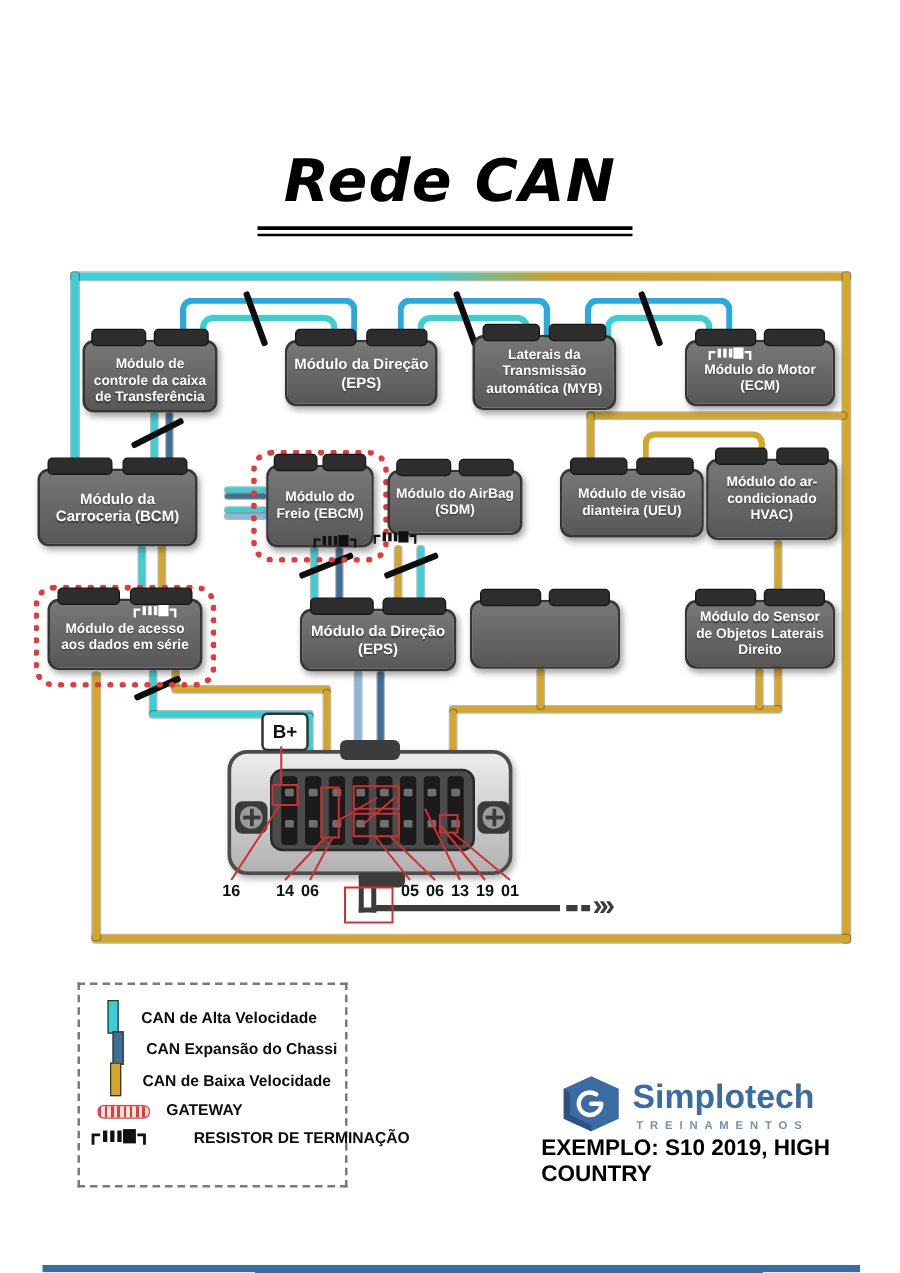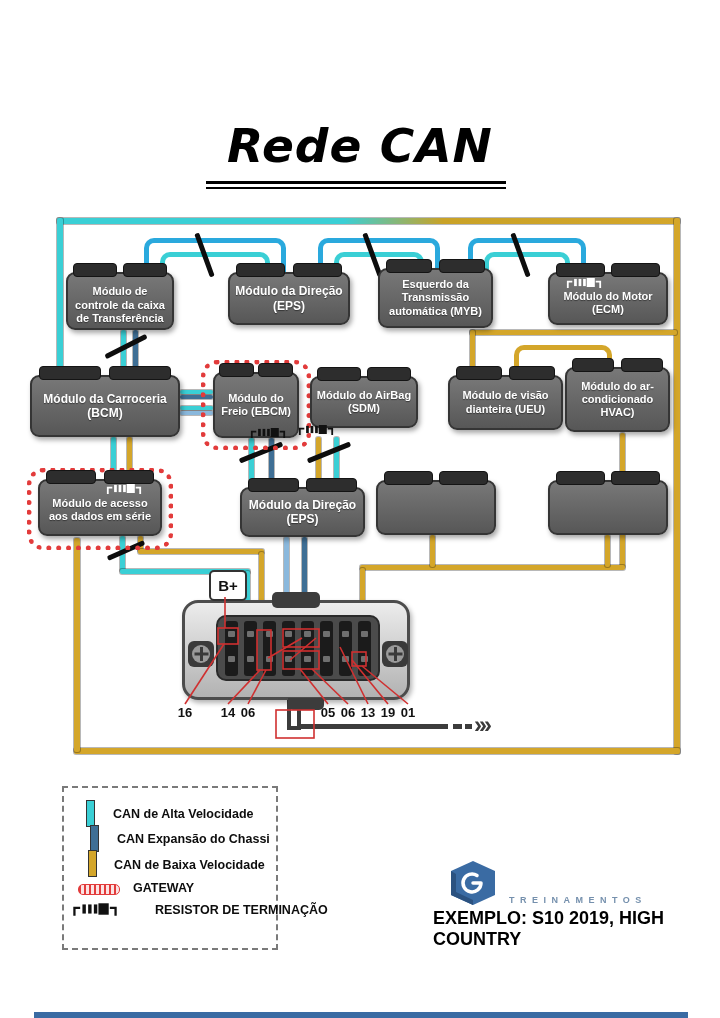"Esquerdo da Transmissão automática (MYB)" span { text: Esquerdo -> Laterais }
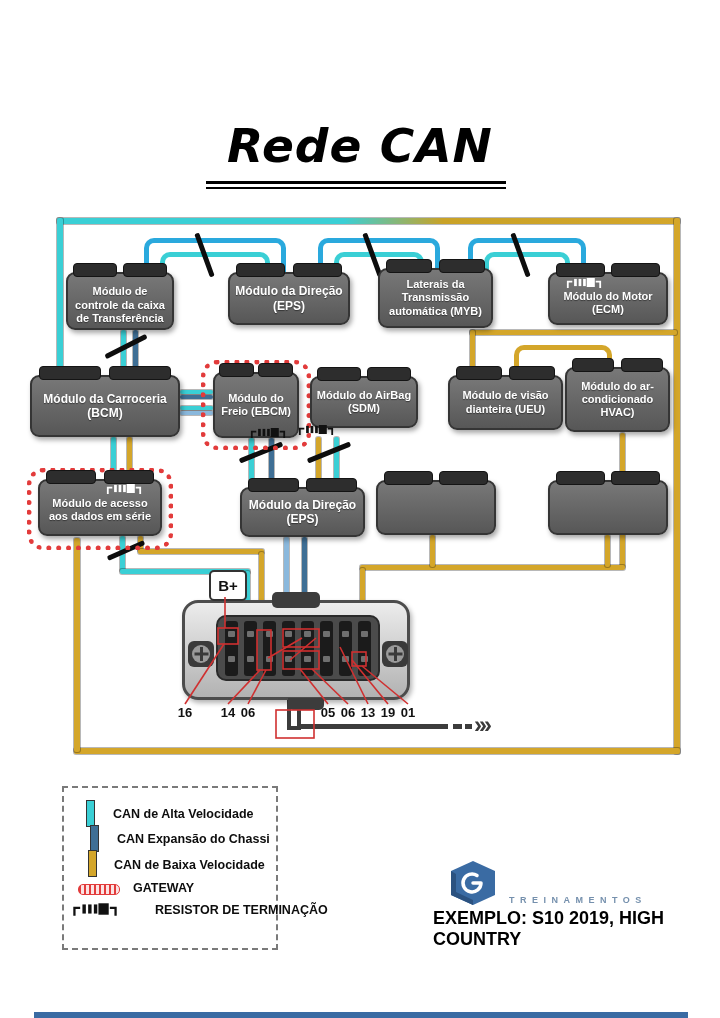"Módulo da Carroceria (BCM)" div.module { width: 150px -> 128px }
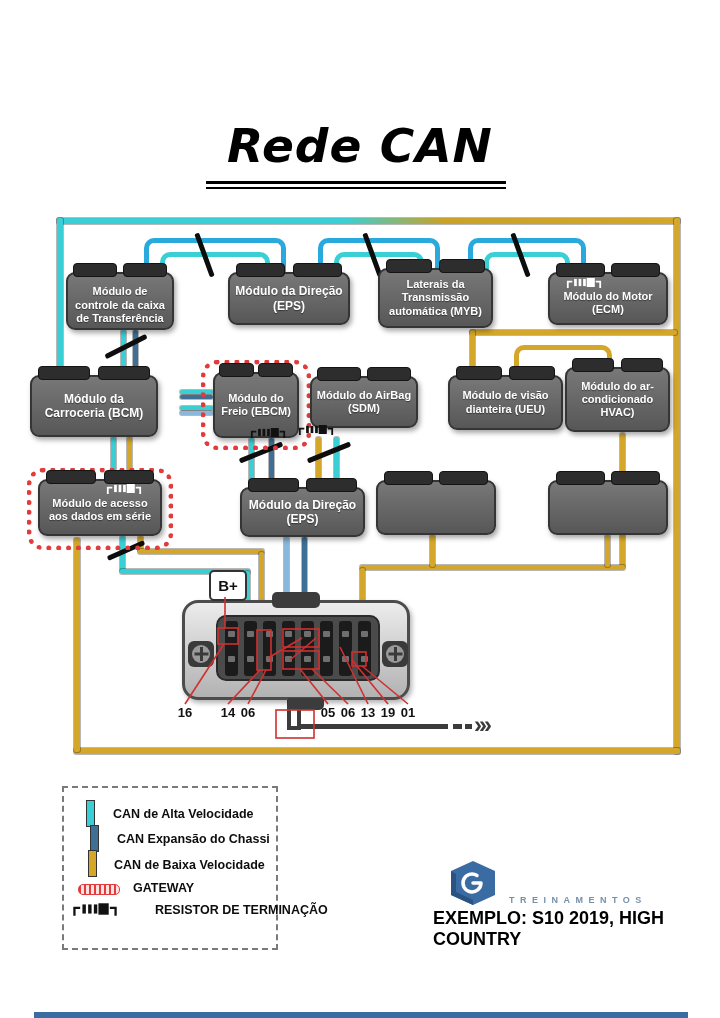"Módulo do Sensor de Objetos" span { html: none -> <span>Módulo do Sensor de Objetos Laterais Direito</span> }
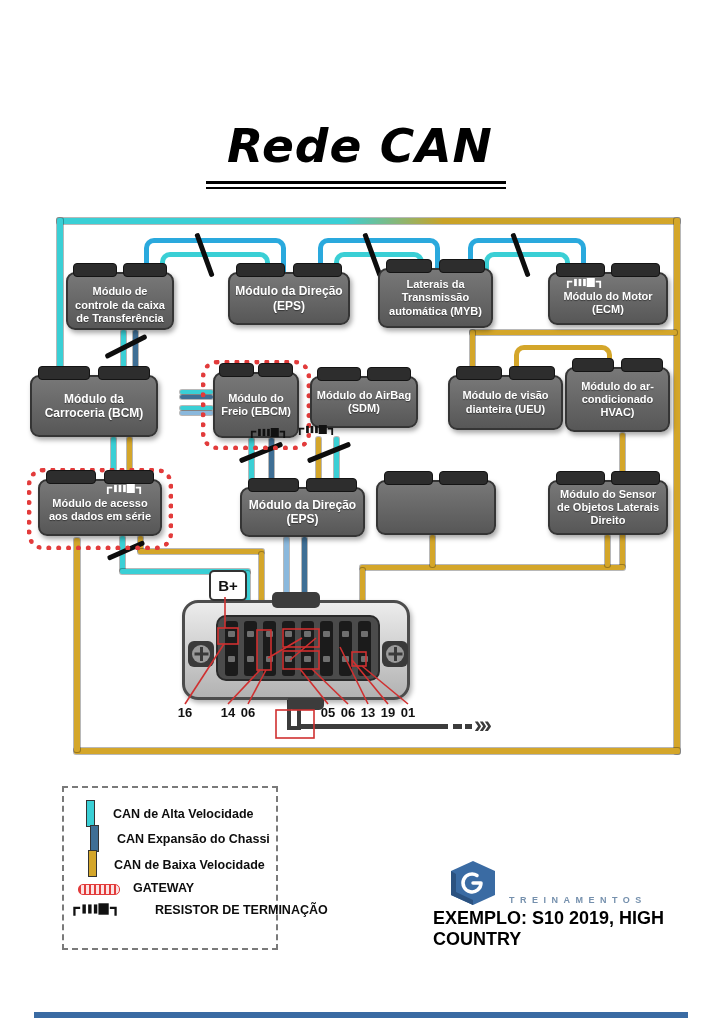"Simplotech" div { html: none -> <div>Simplotech</div> }
